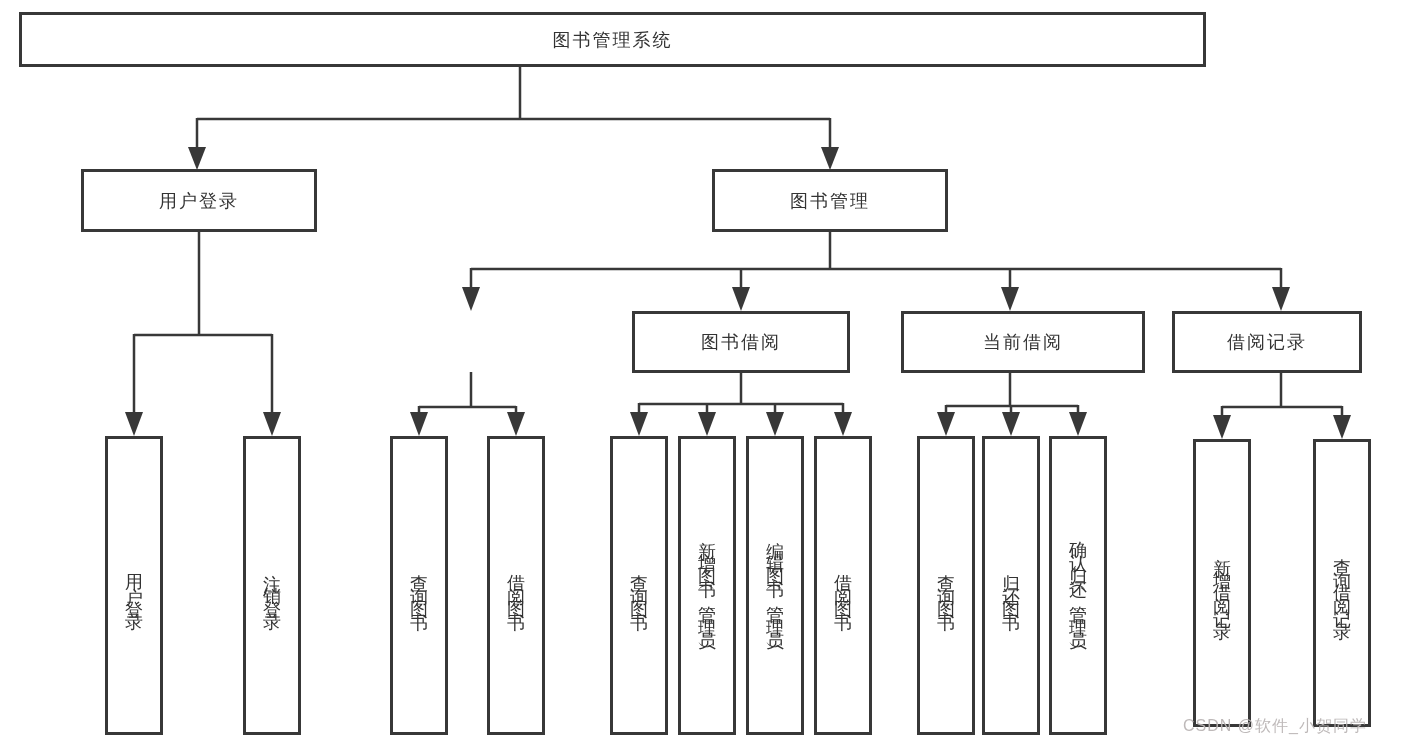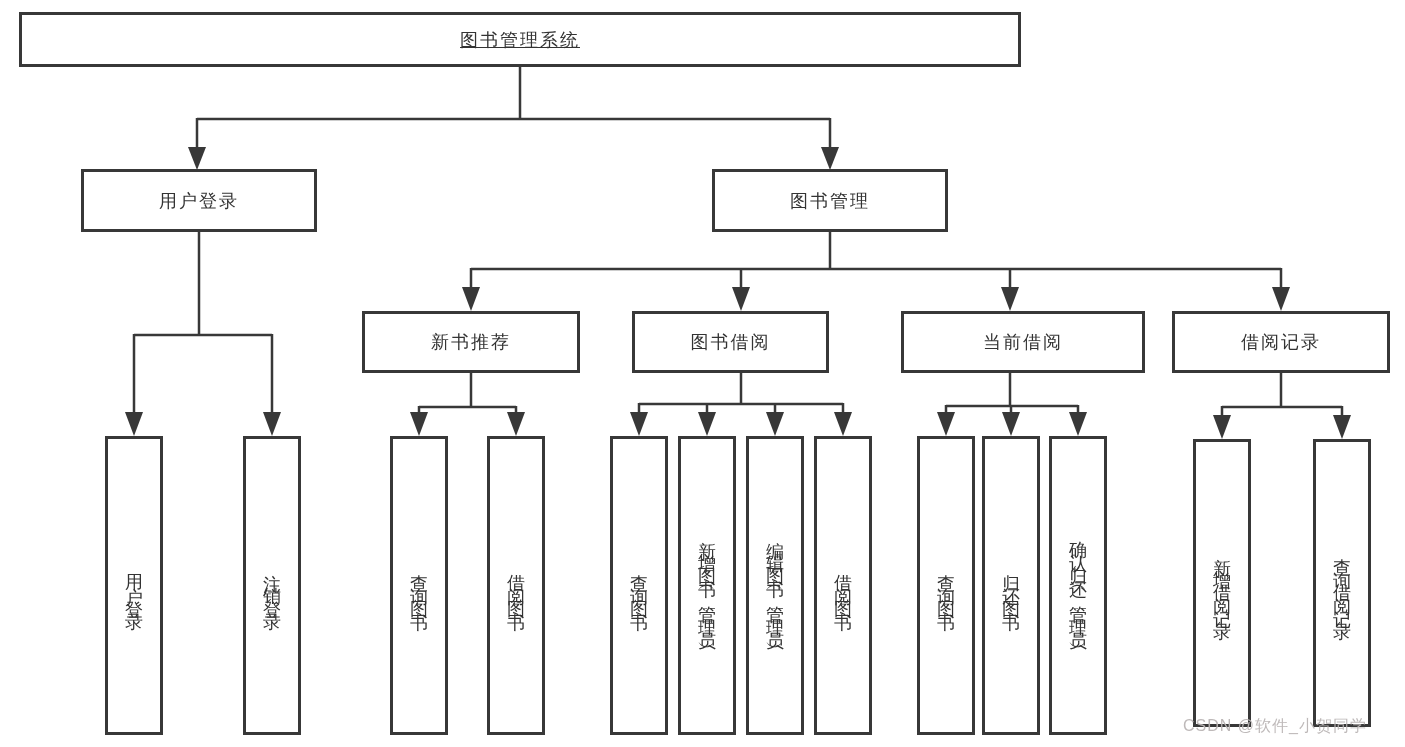"图书管理系统" div.node { text-decoration: underline -> none; width: 1002px -> 1187px }
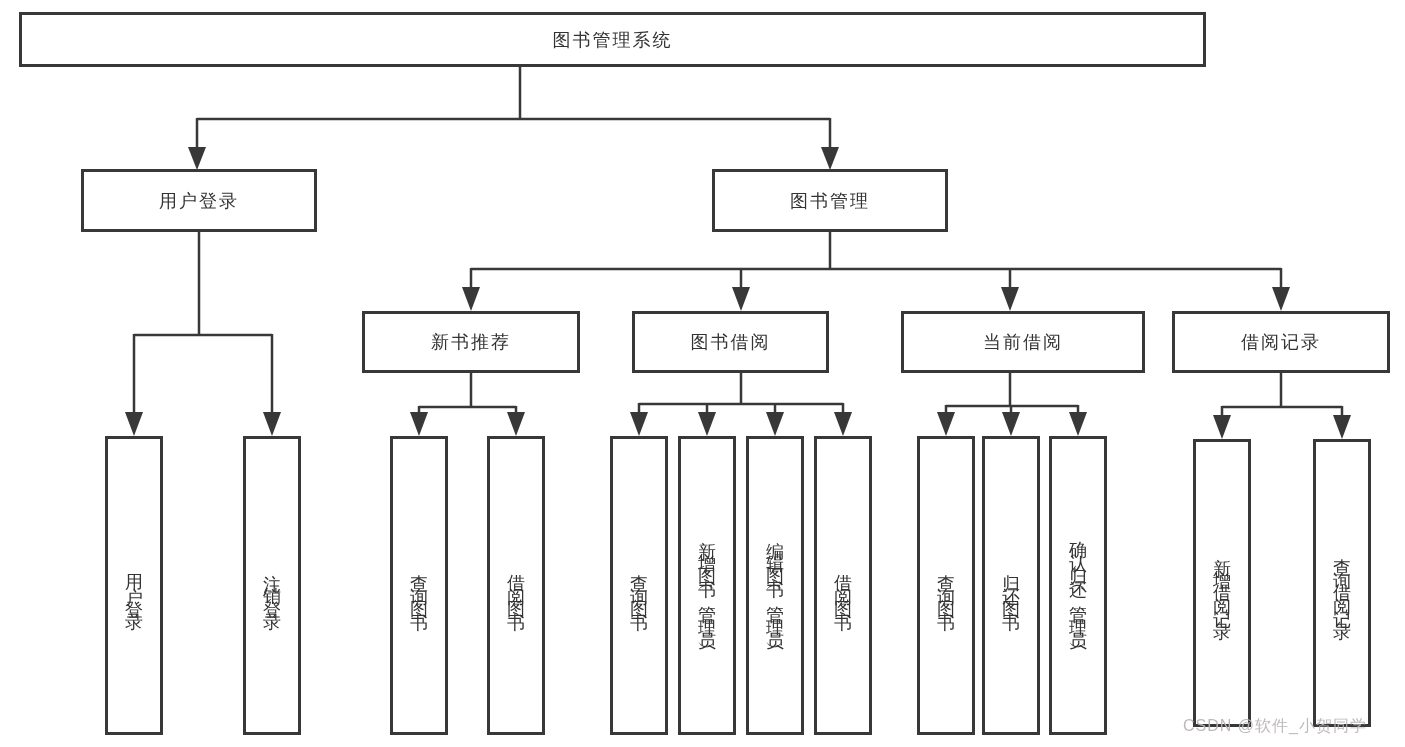"新书推荐" div.node { html: <div>新书推荐</div> -> none }
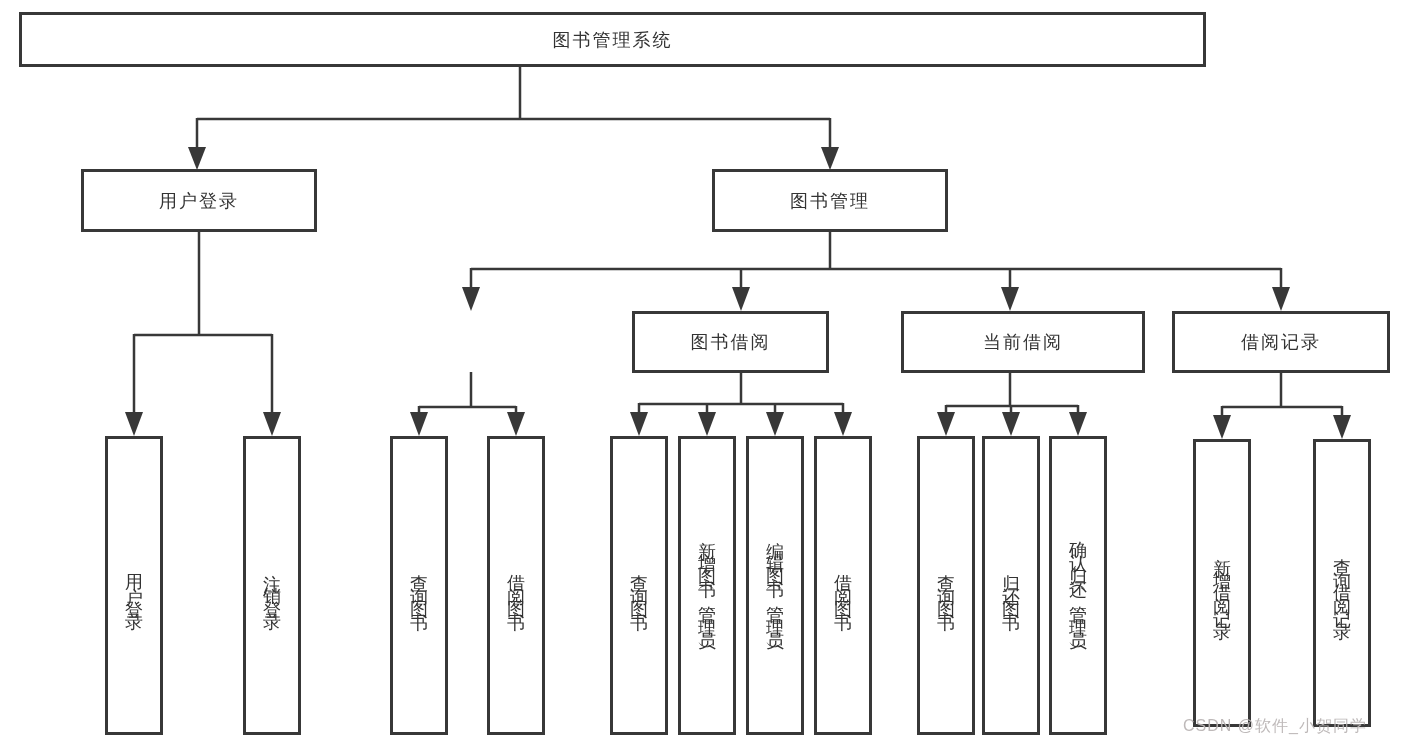"图书借阅" div.node { width: 197px -> 218px }
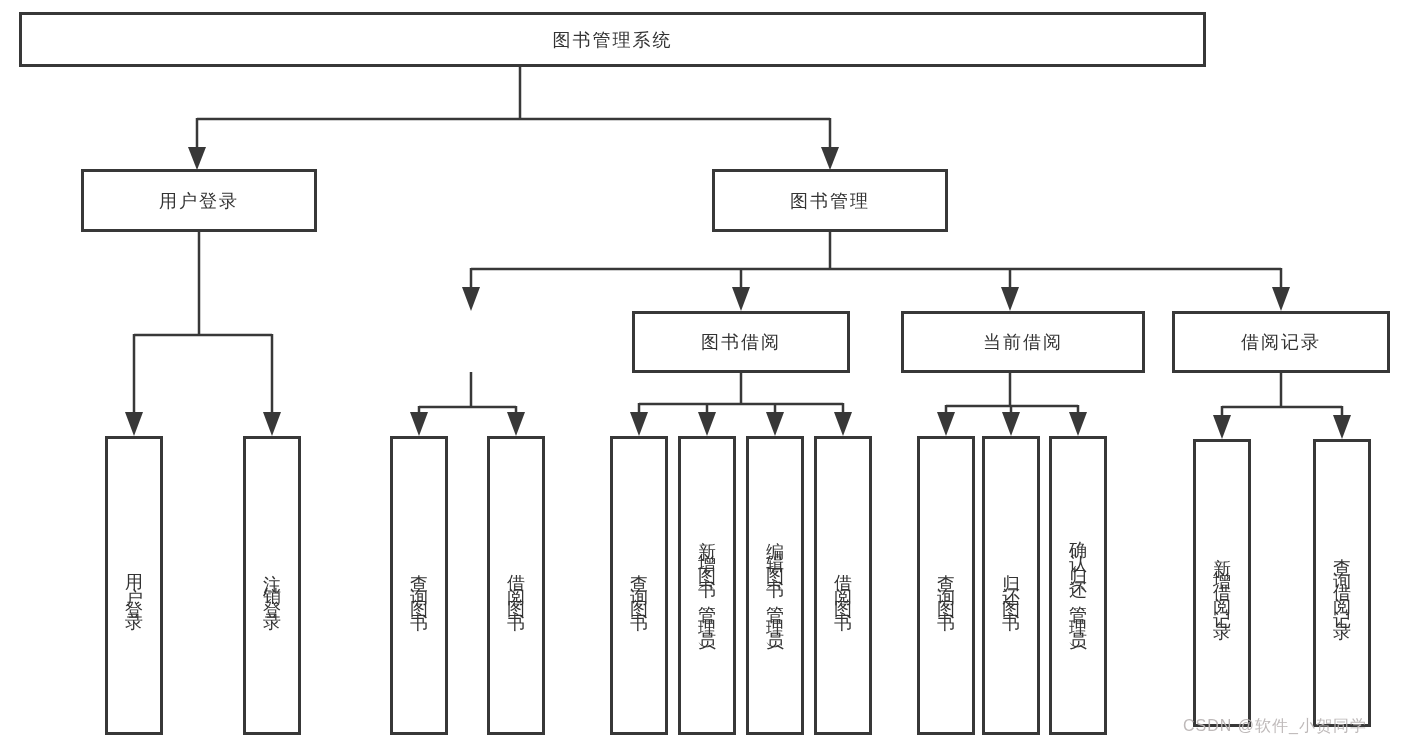"借阅记录" div.node { width: 218px -> 190px }
